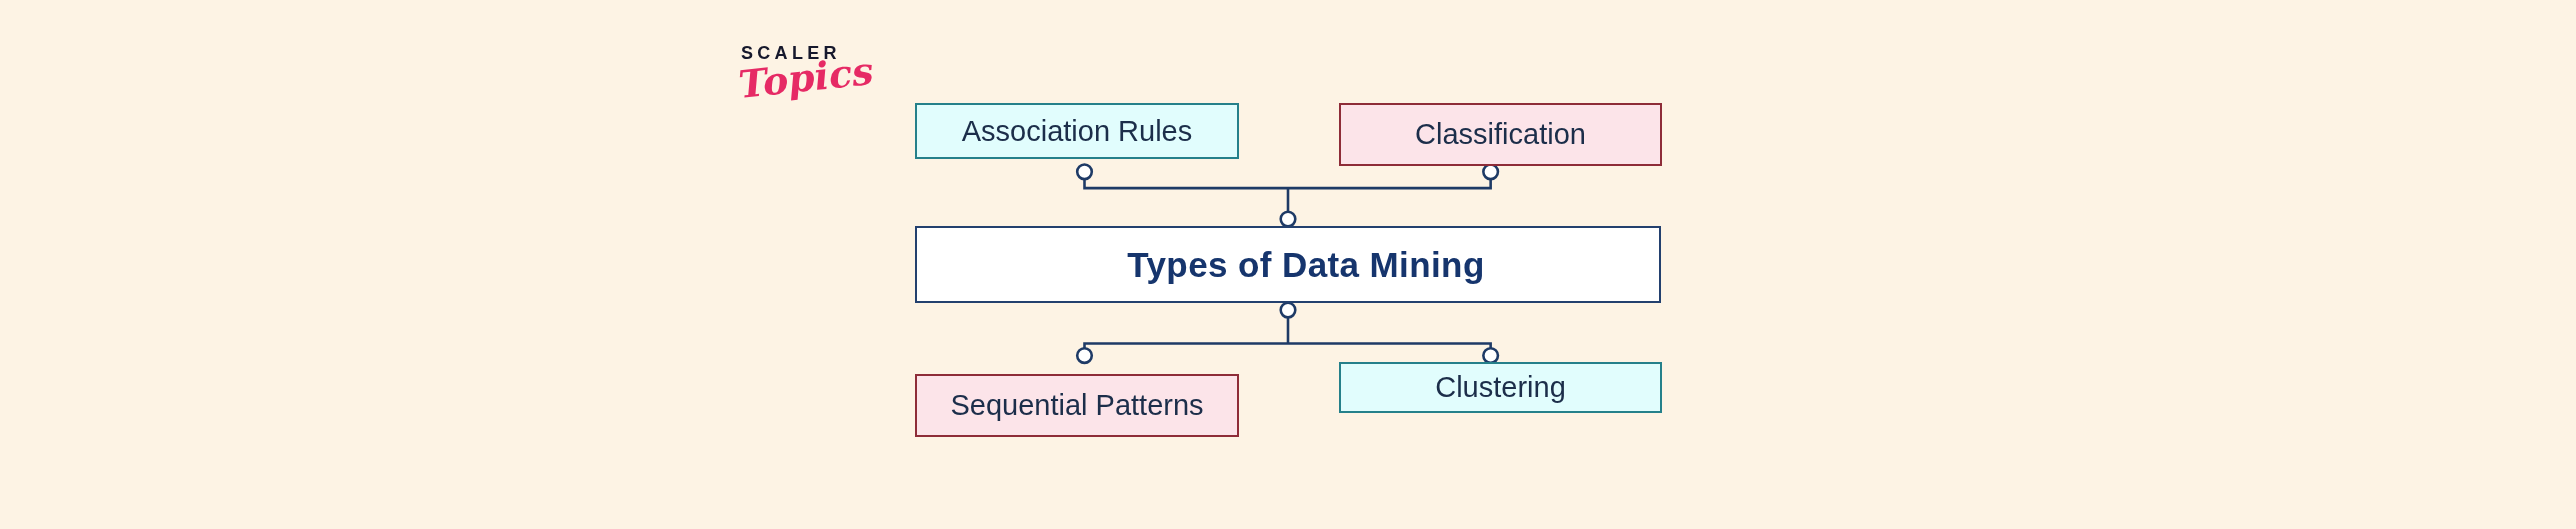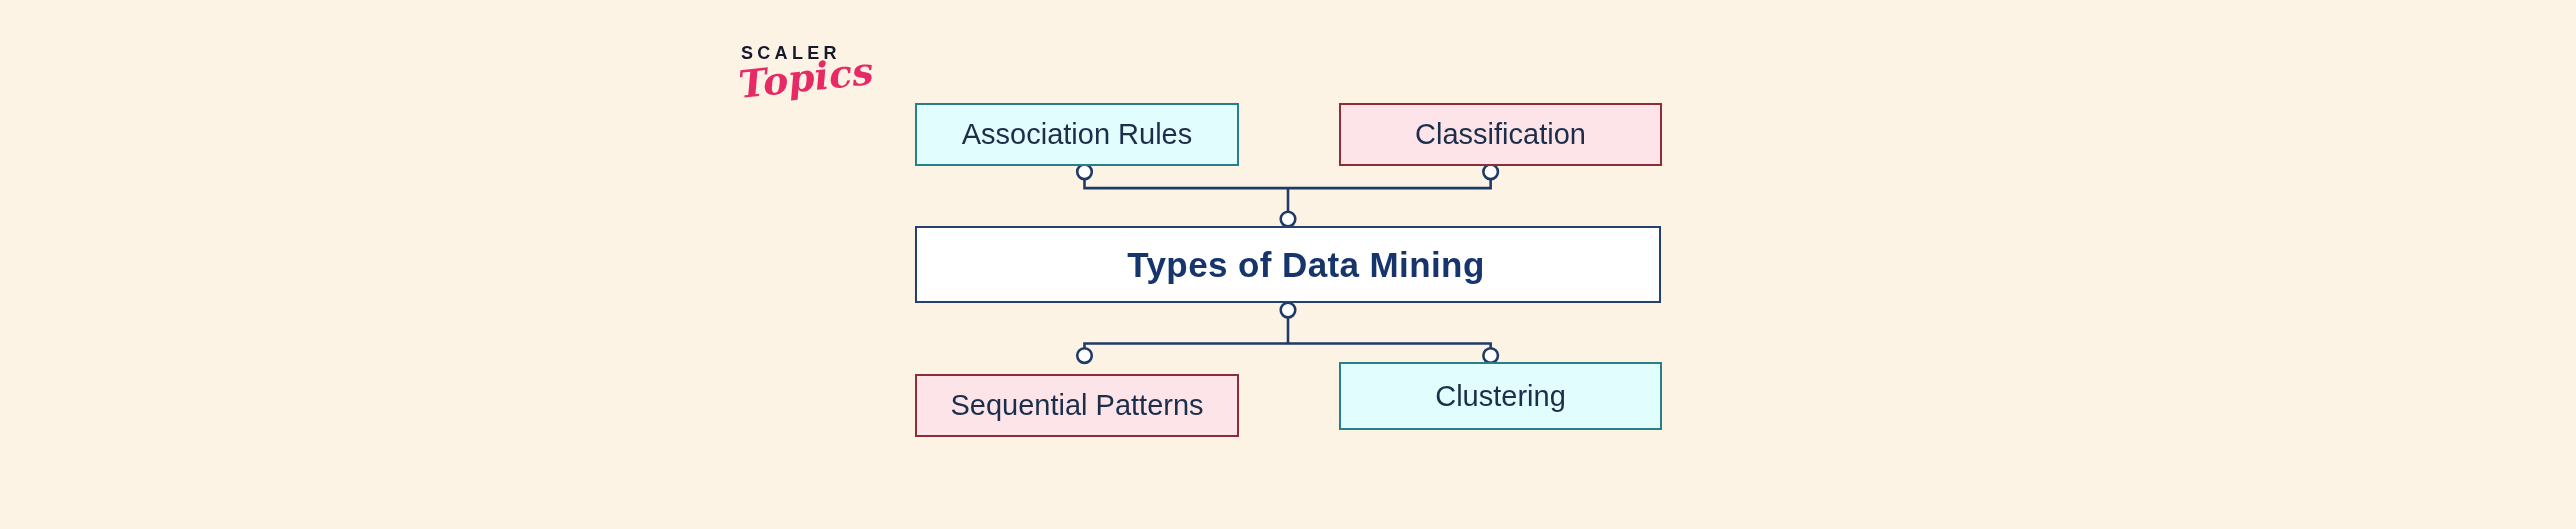"Association Rules" .n-assoc { height: 63px -> 56px }
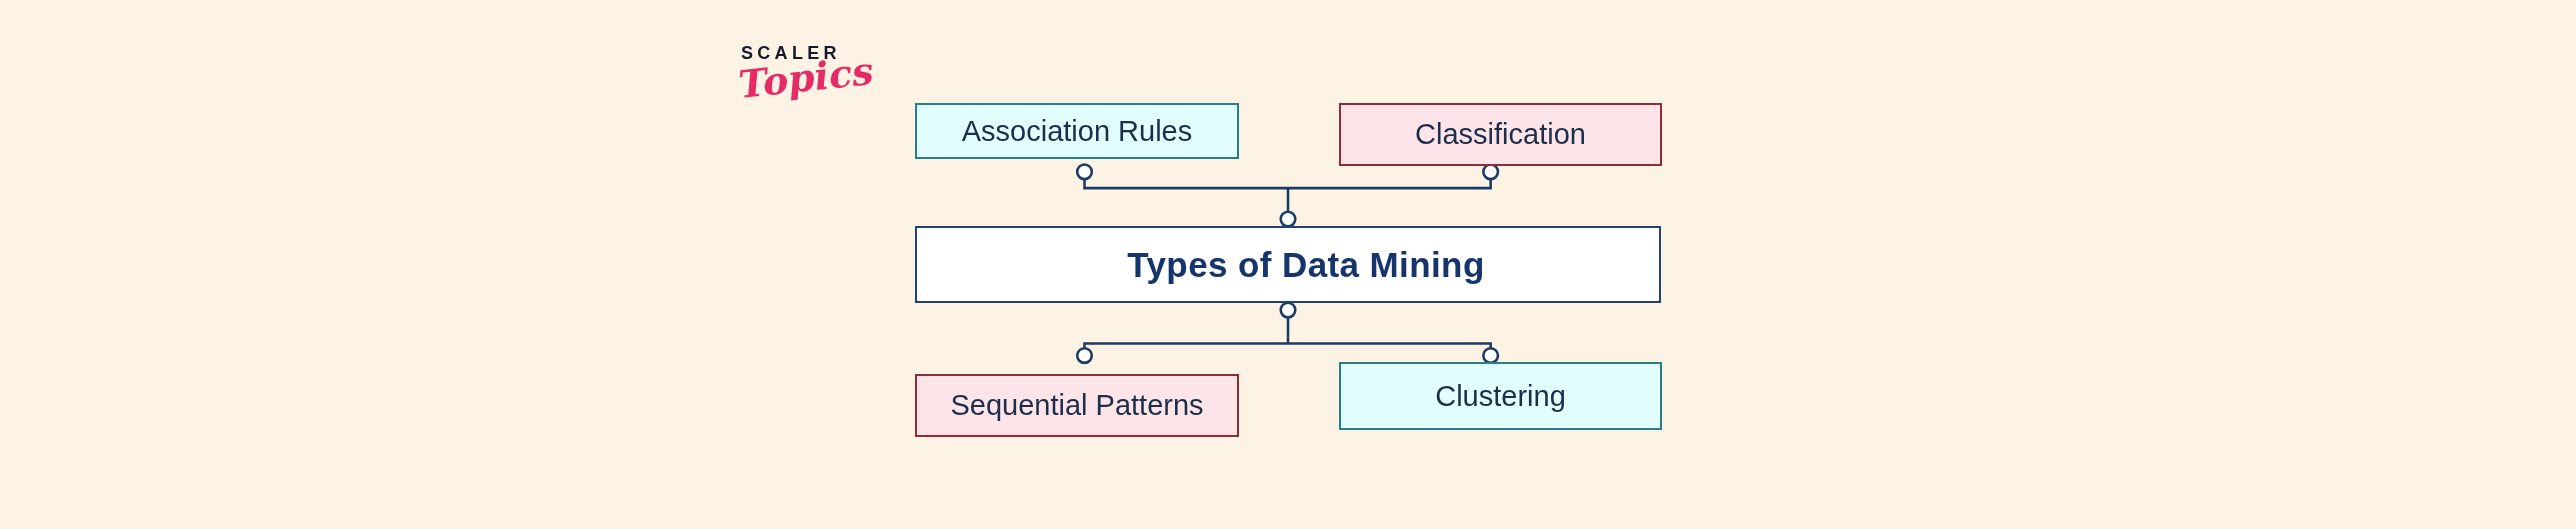"Clustering" .n-clus { height: 68px -> 51px }
